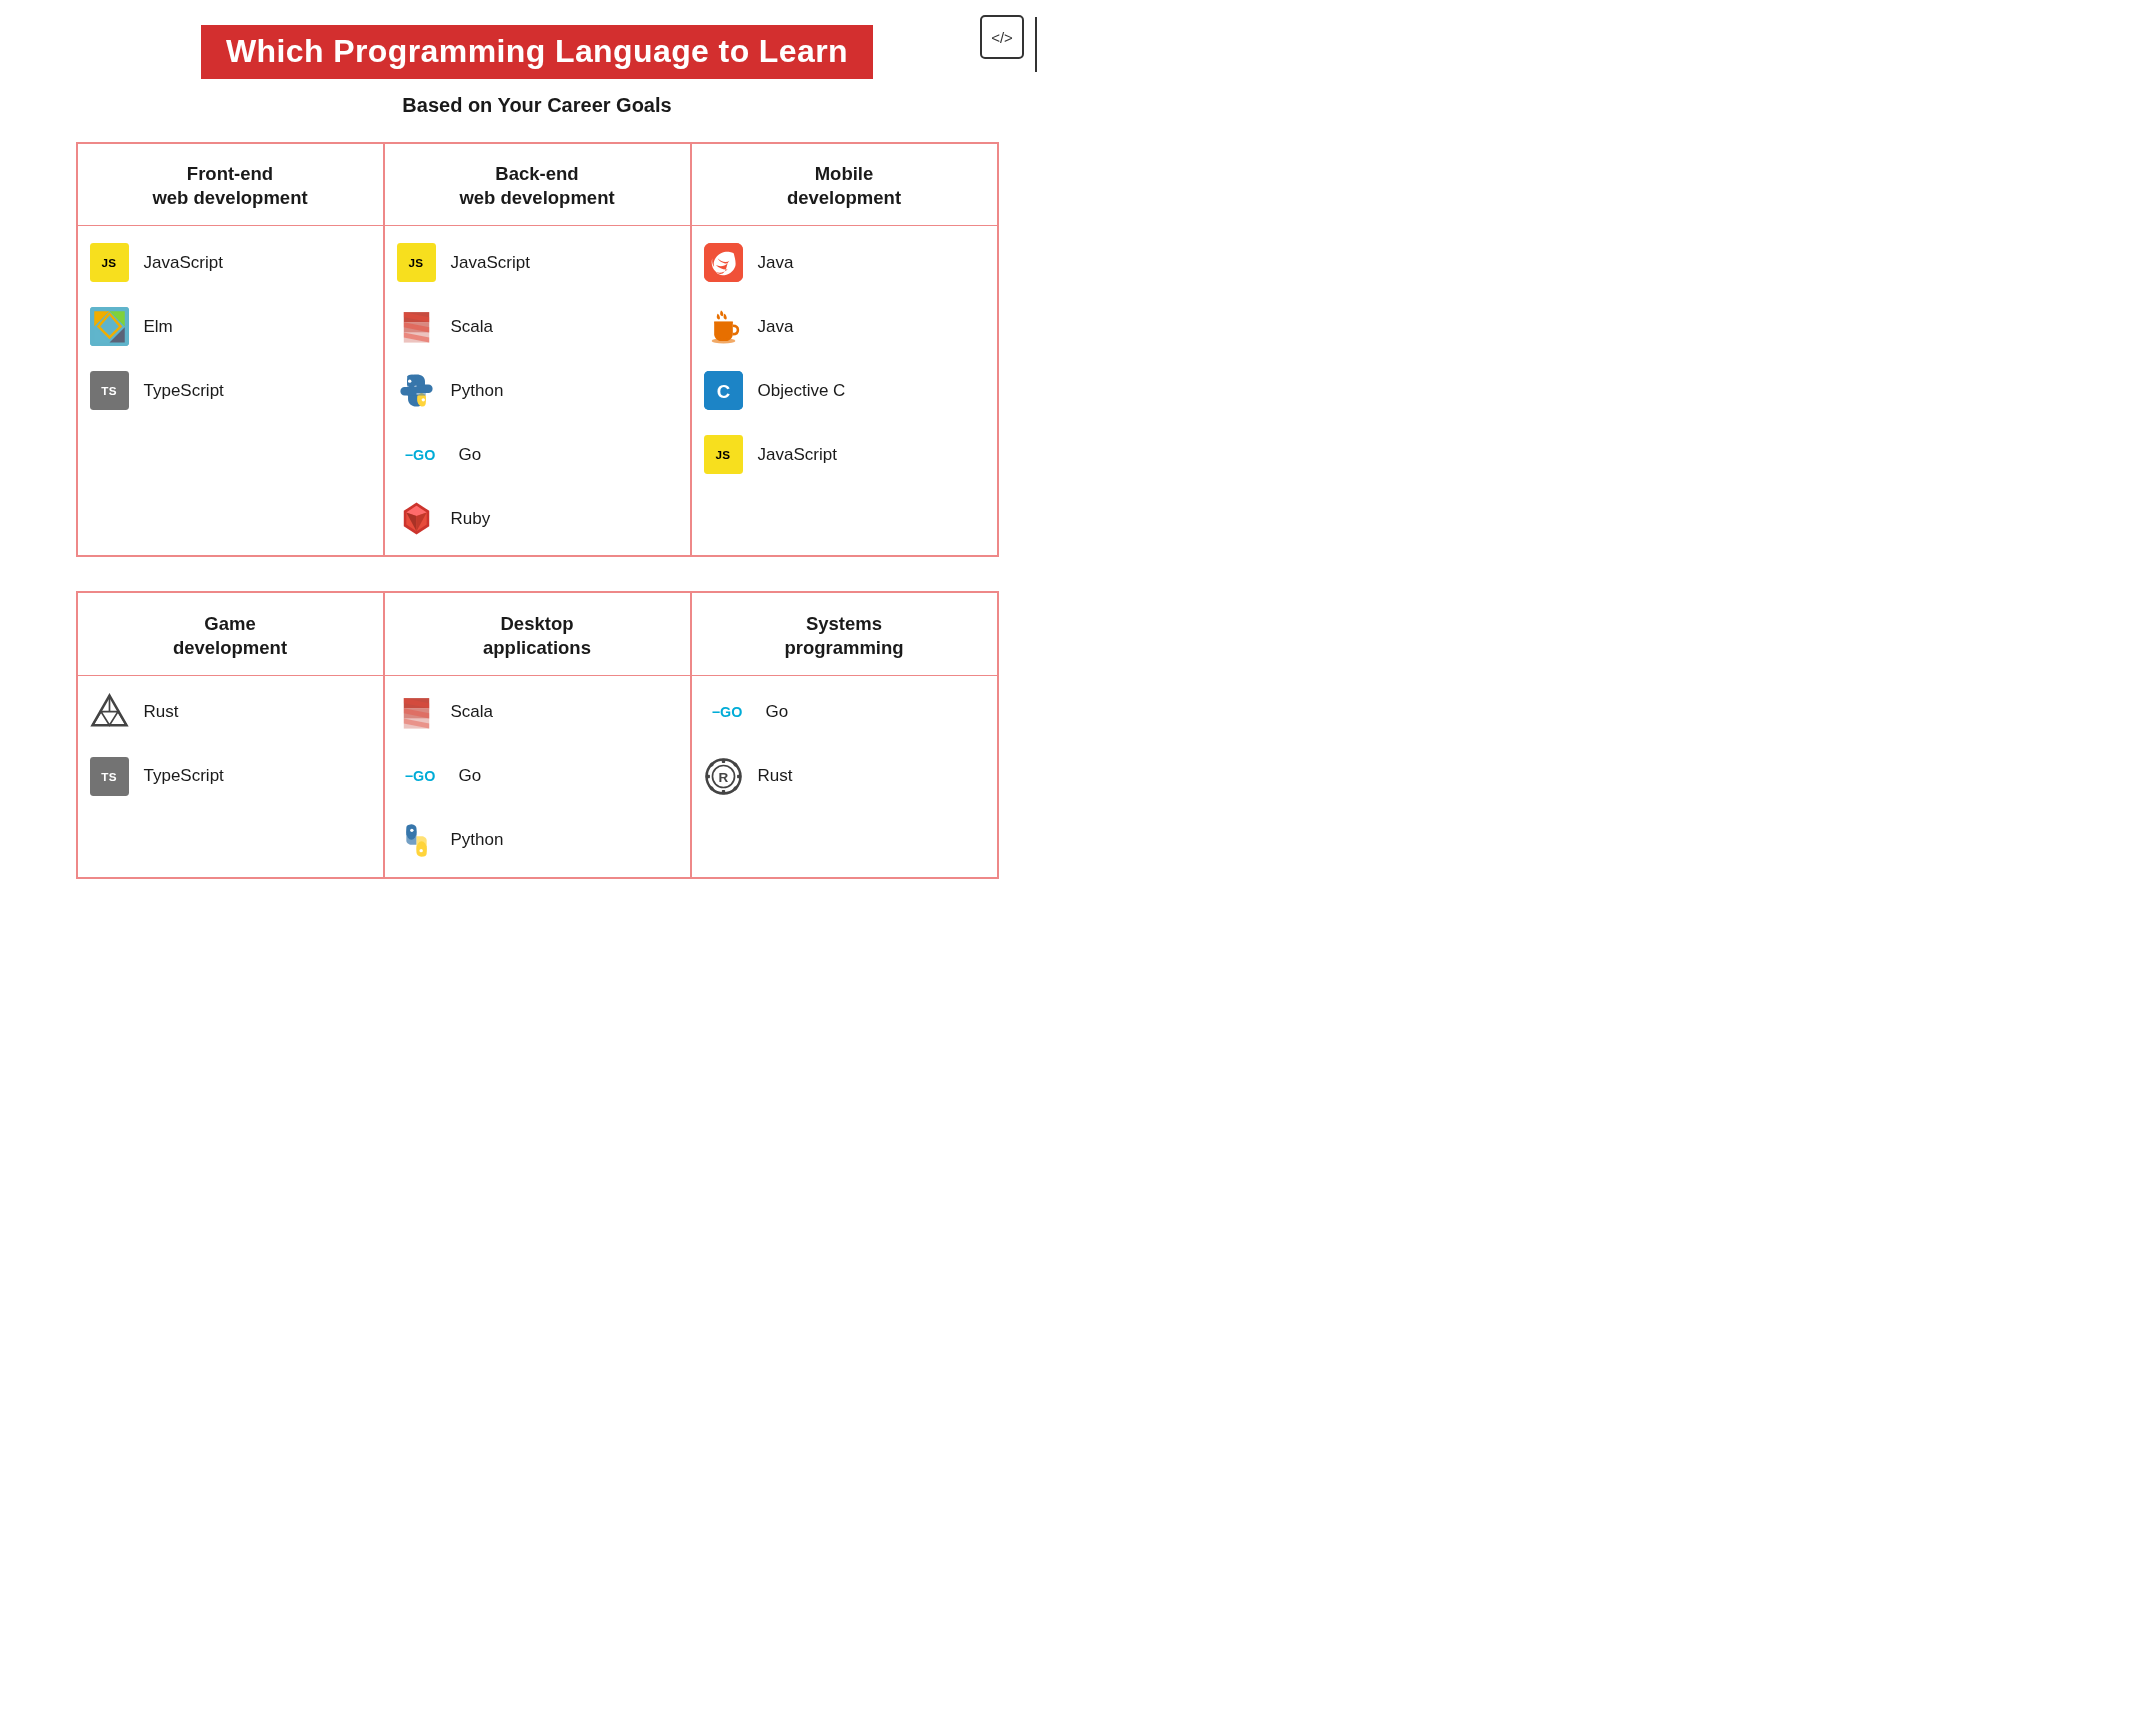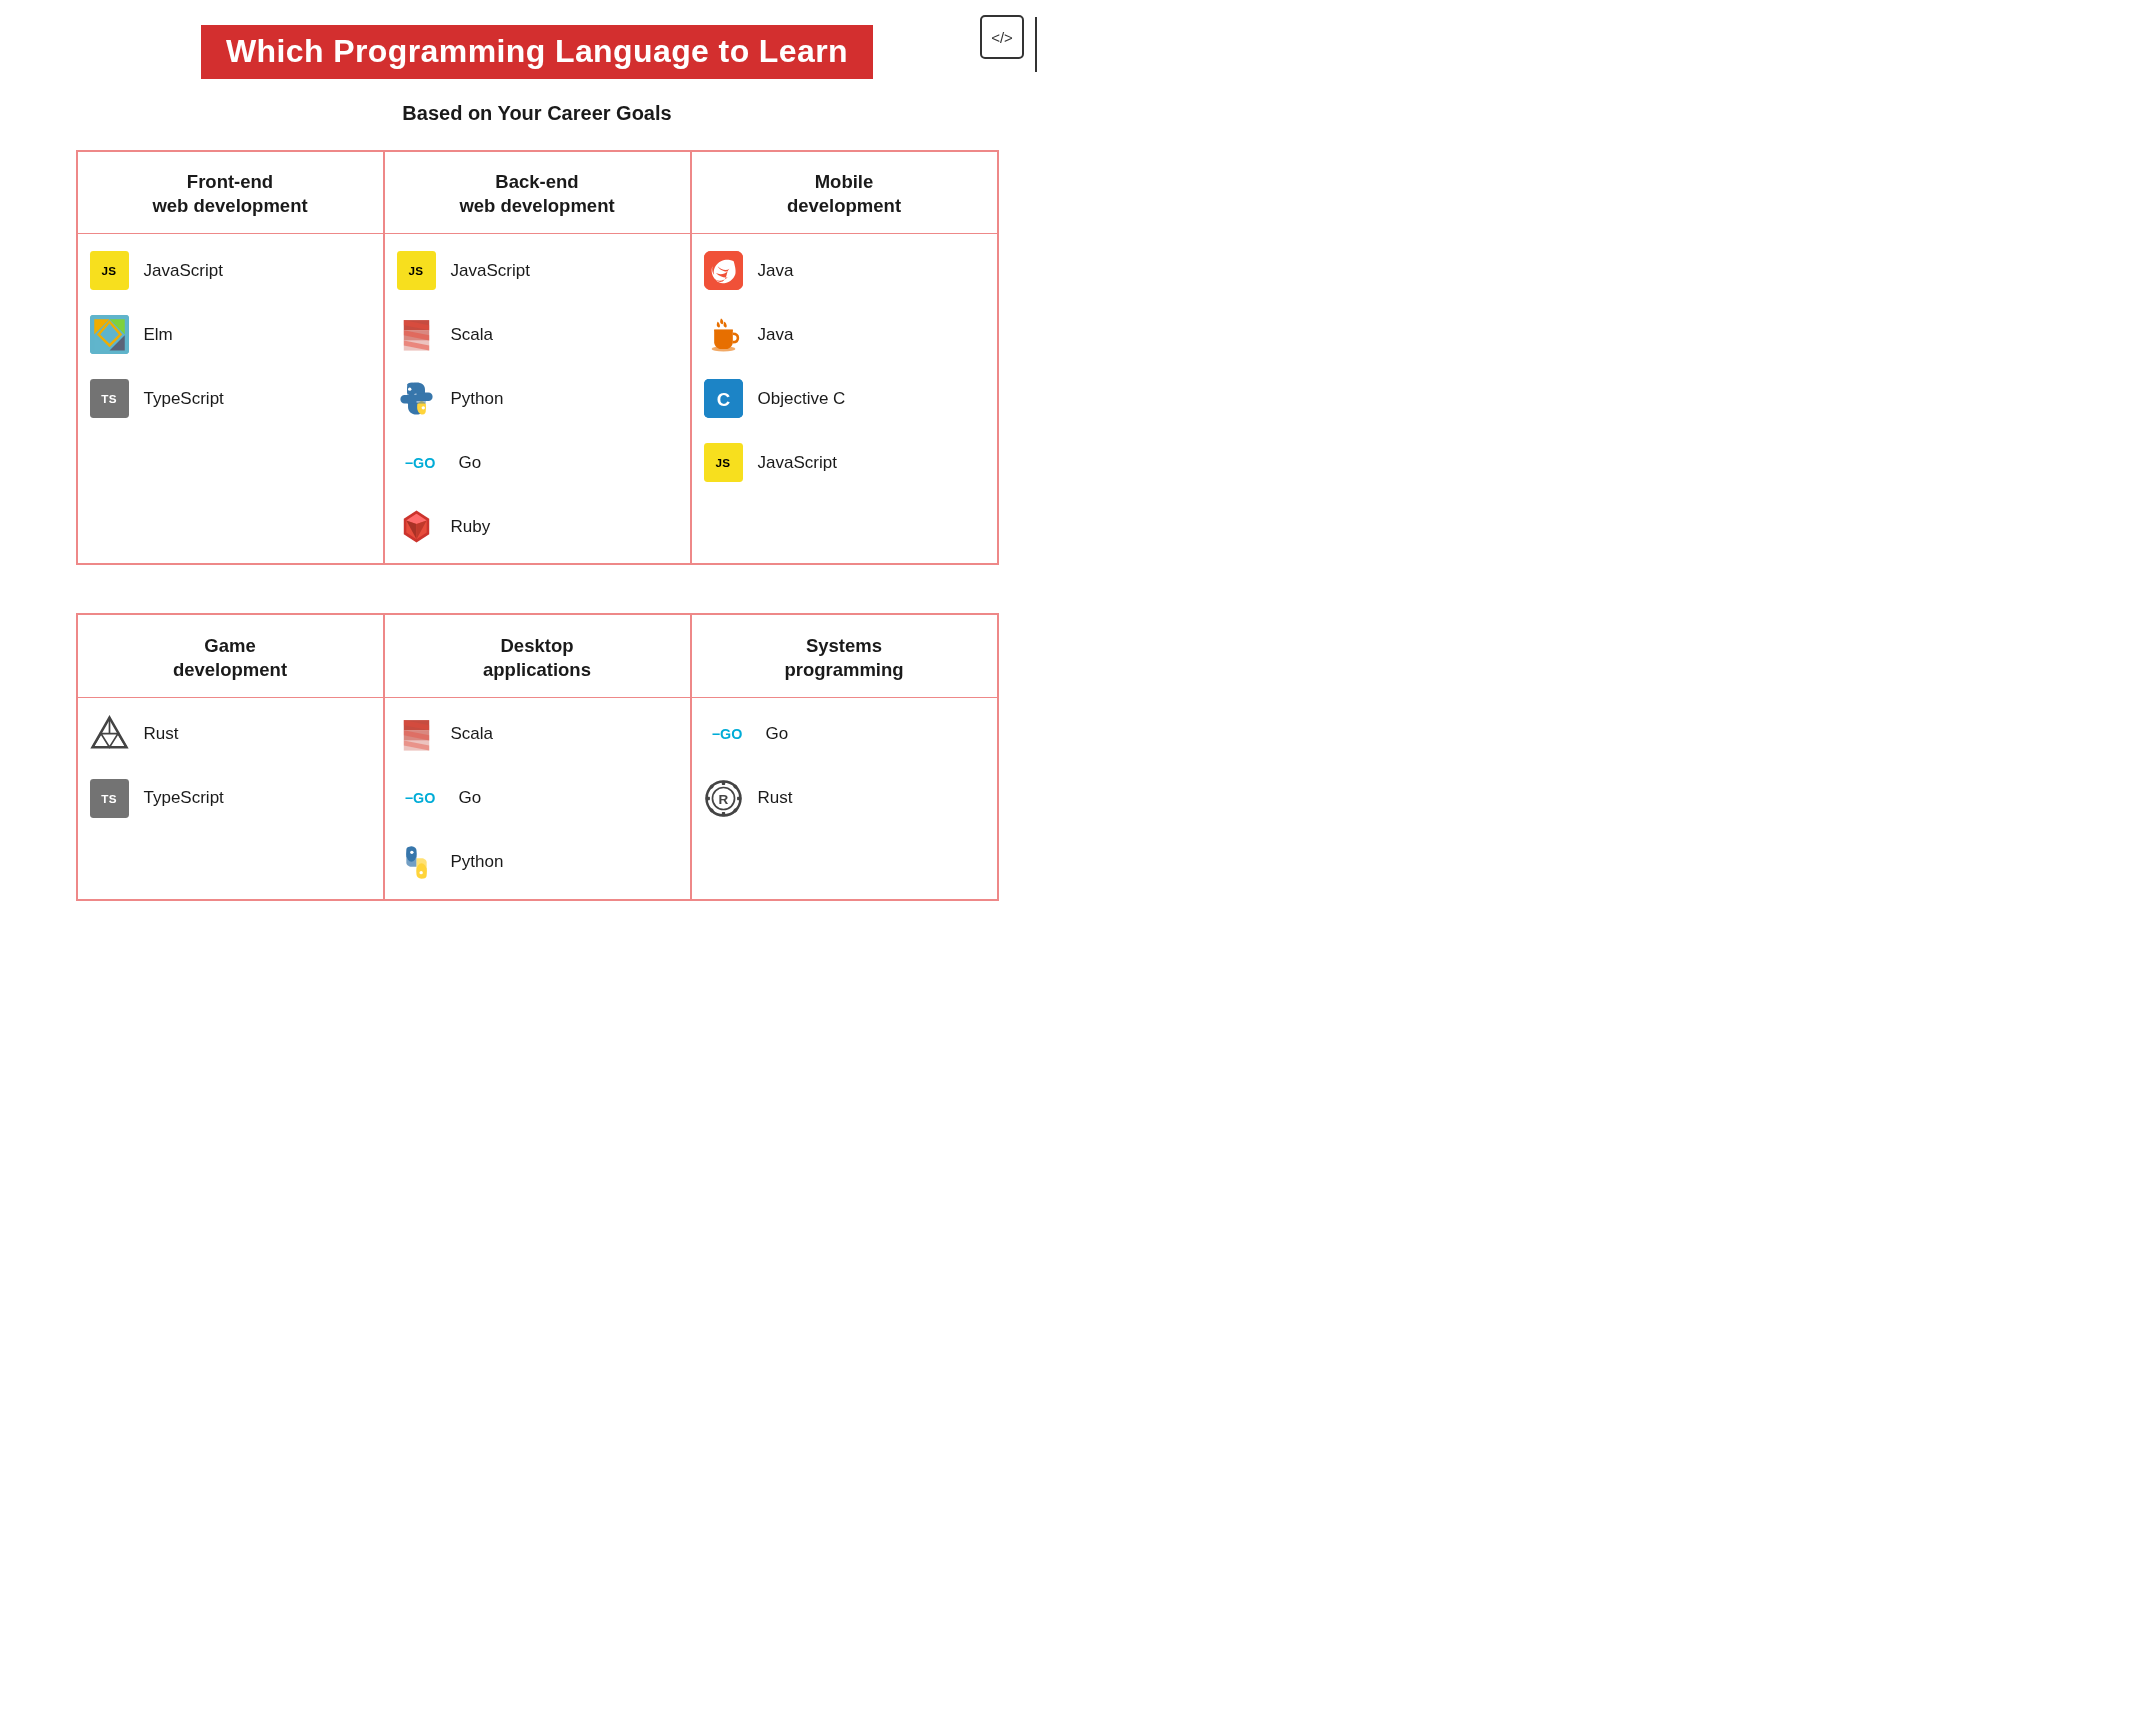"Which Programming Language to Learn" .title-red-bg { margin-bottom: 23px -> 15px }
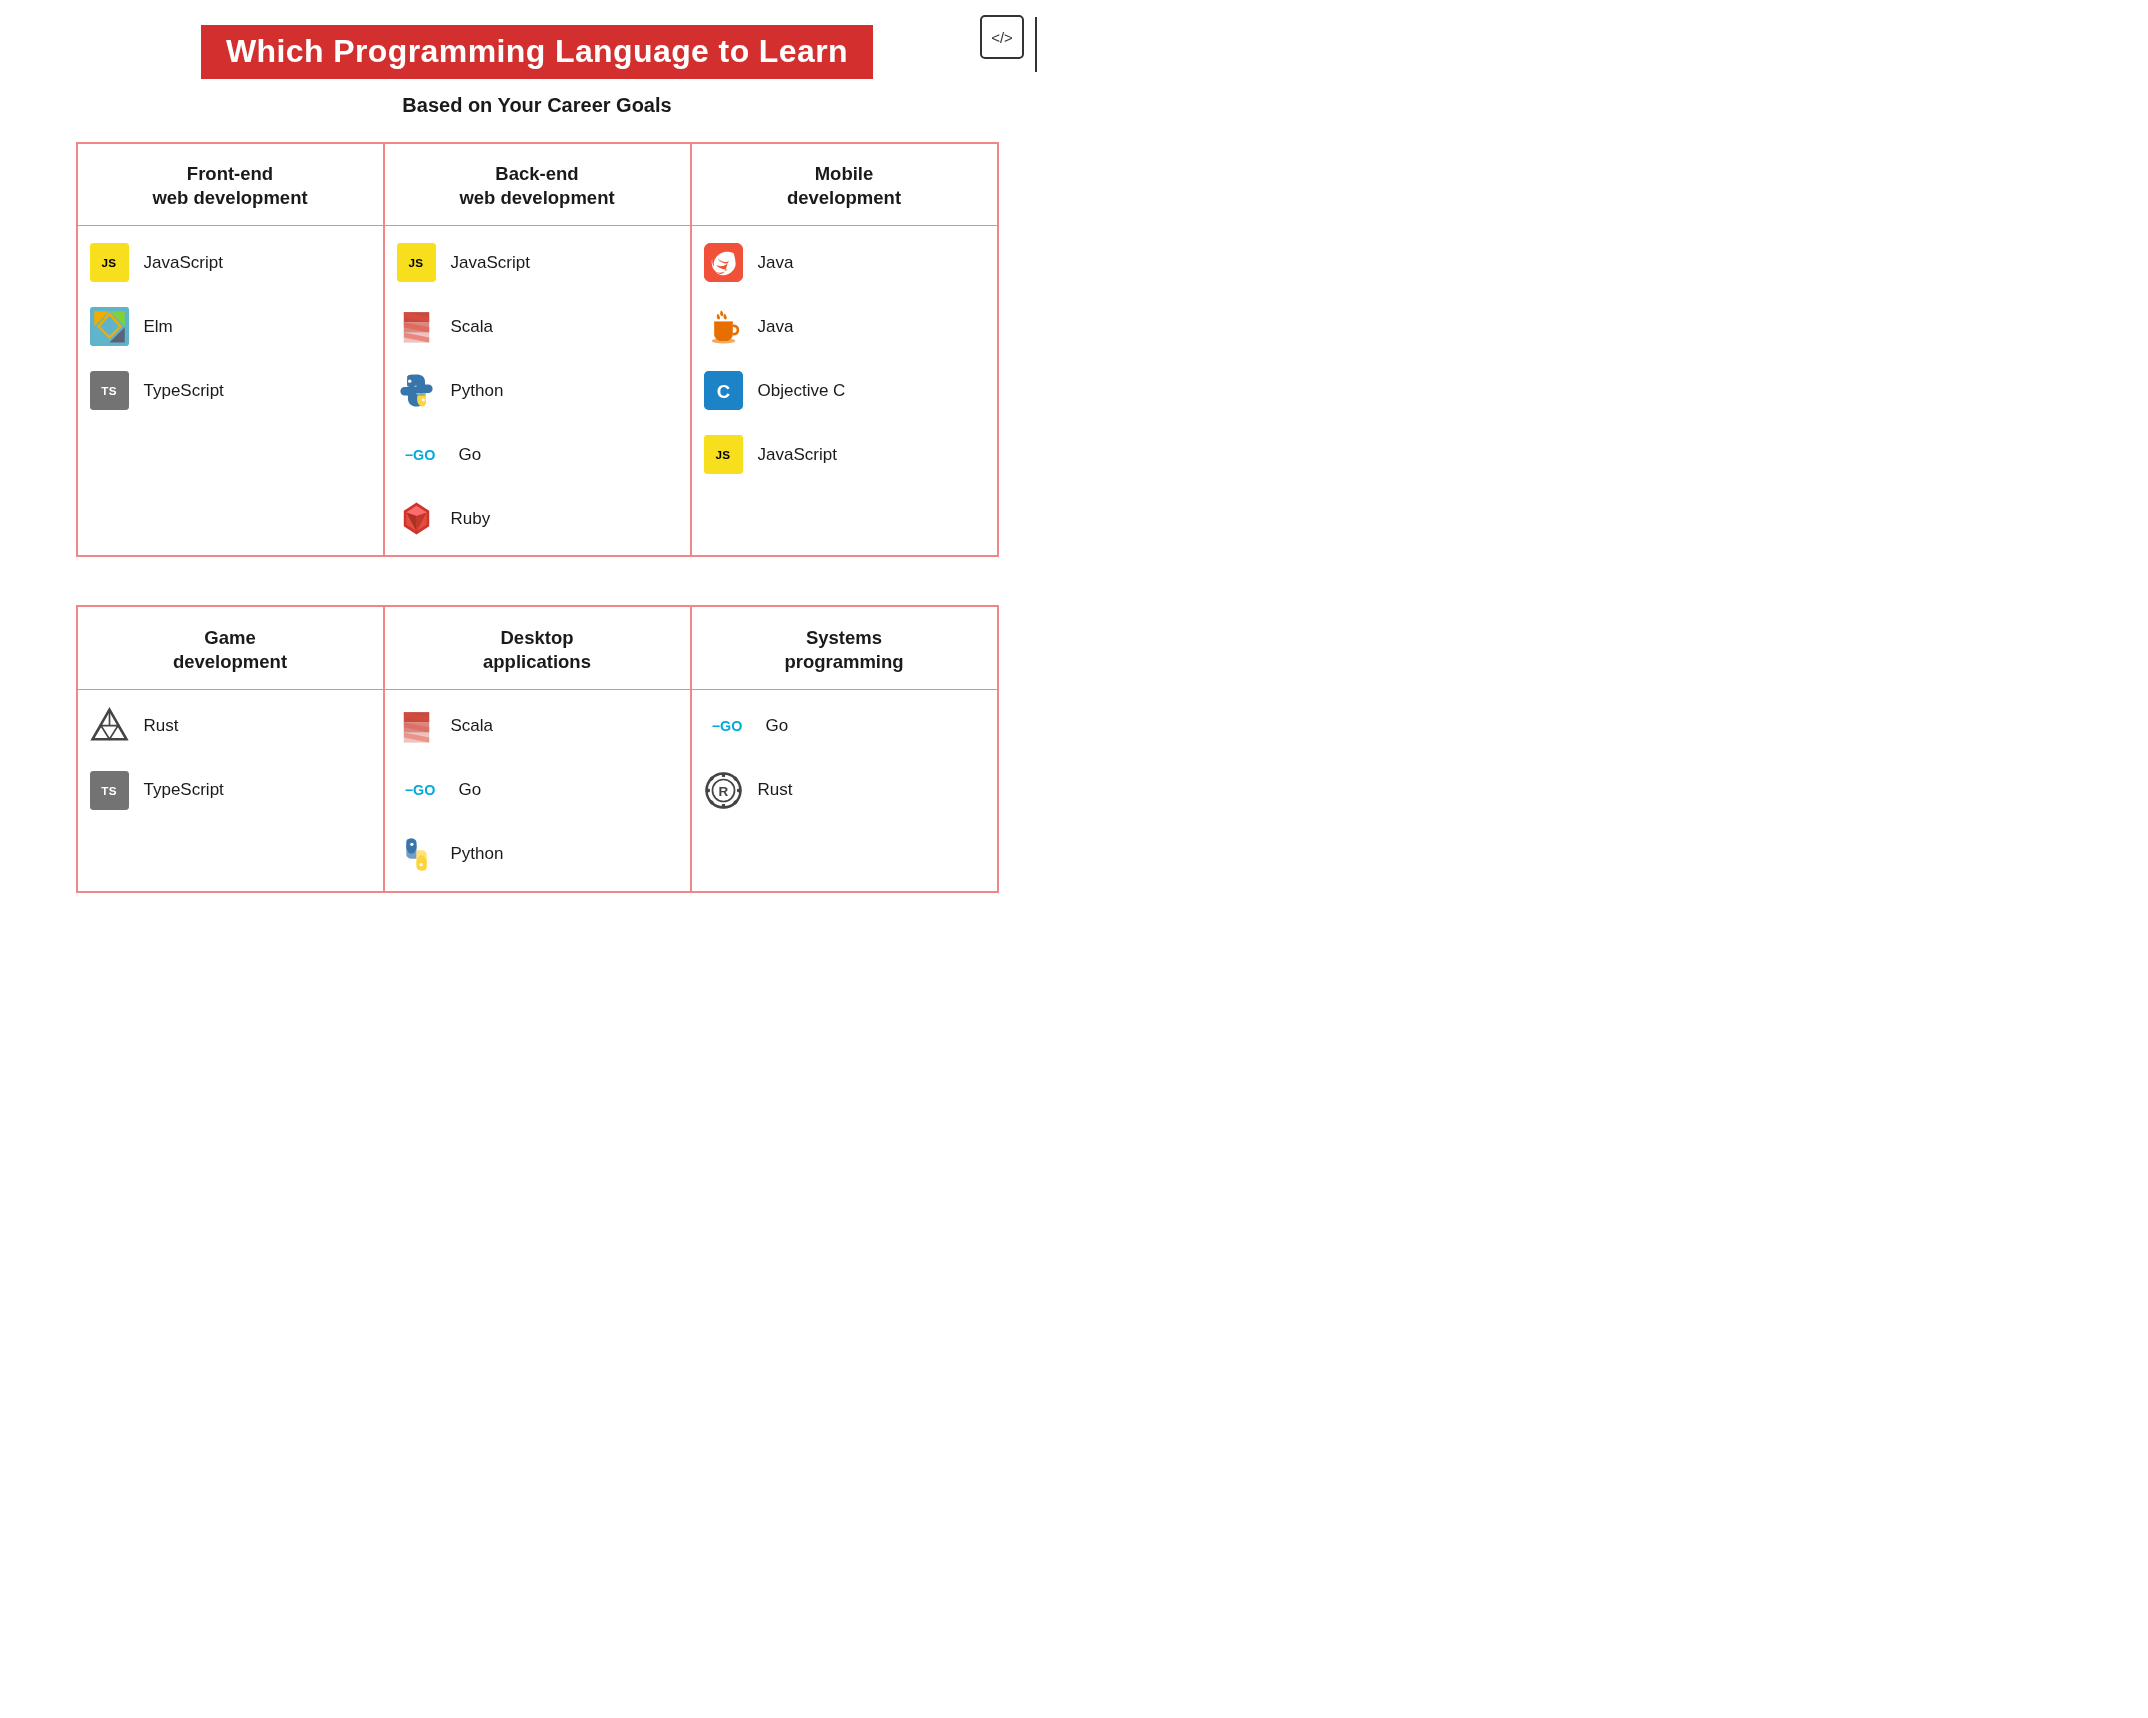"Front-end" .grid-section { margin-bottom: 48px -> 34px }
